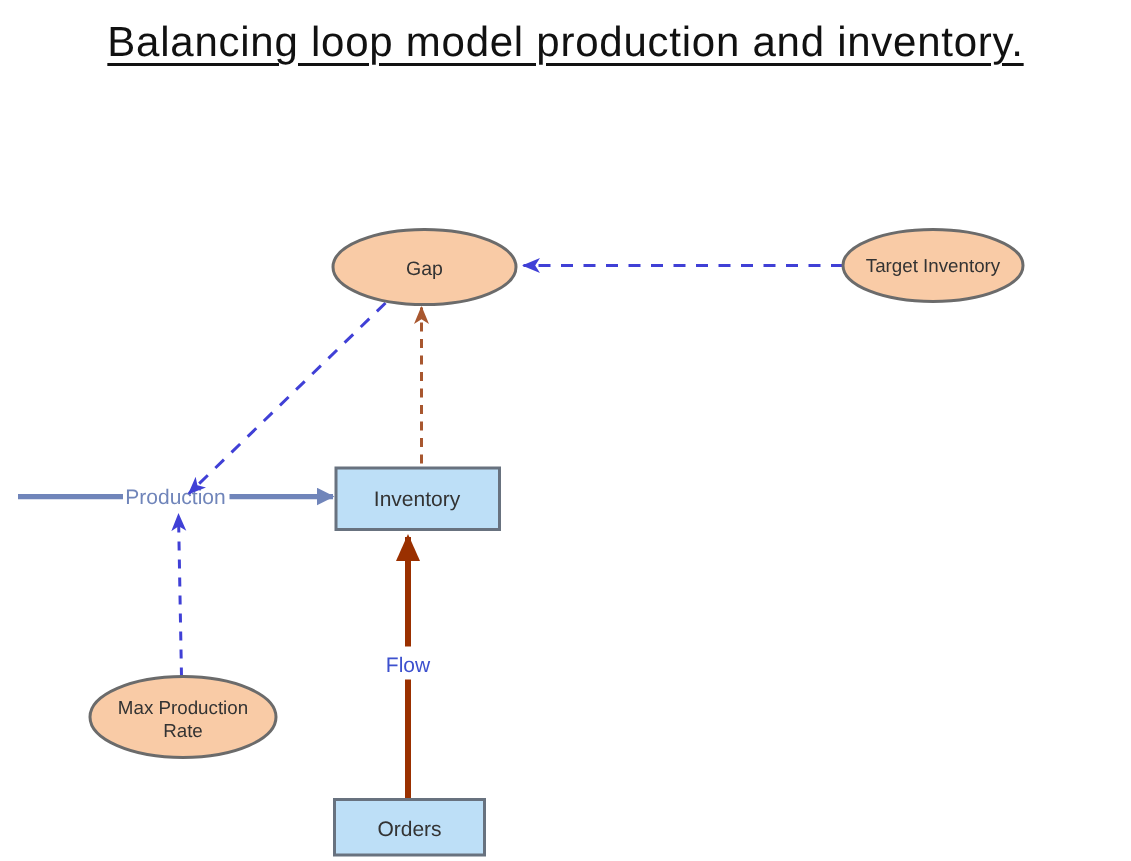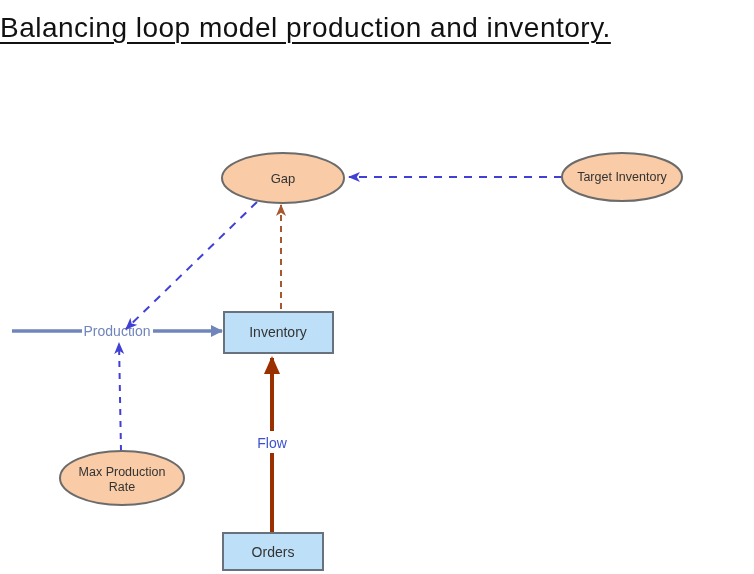"Balancing loop model production and" .title { text-align: left -> center }
